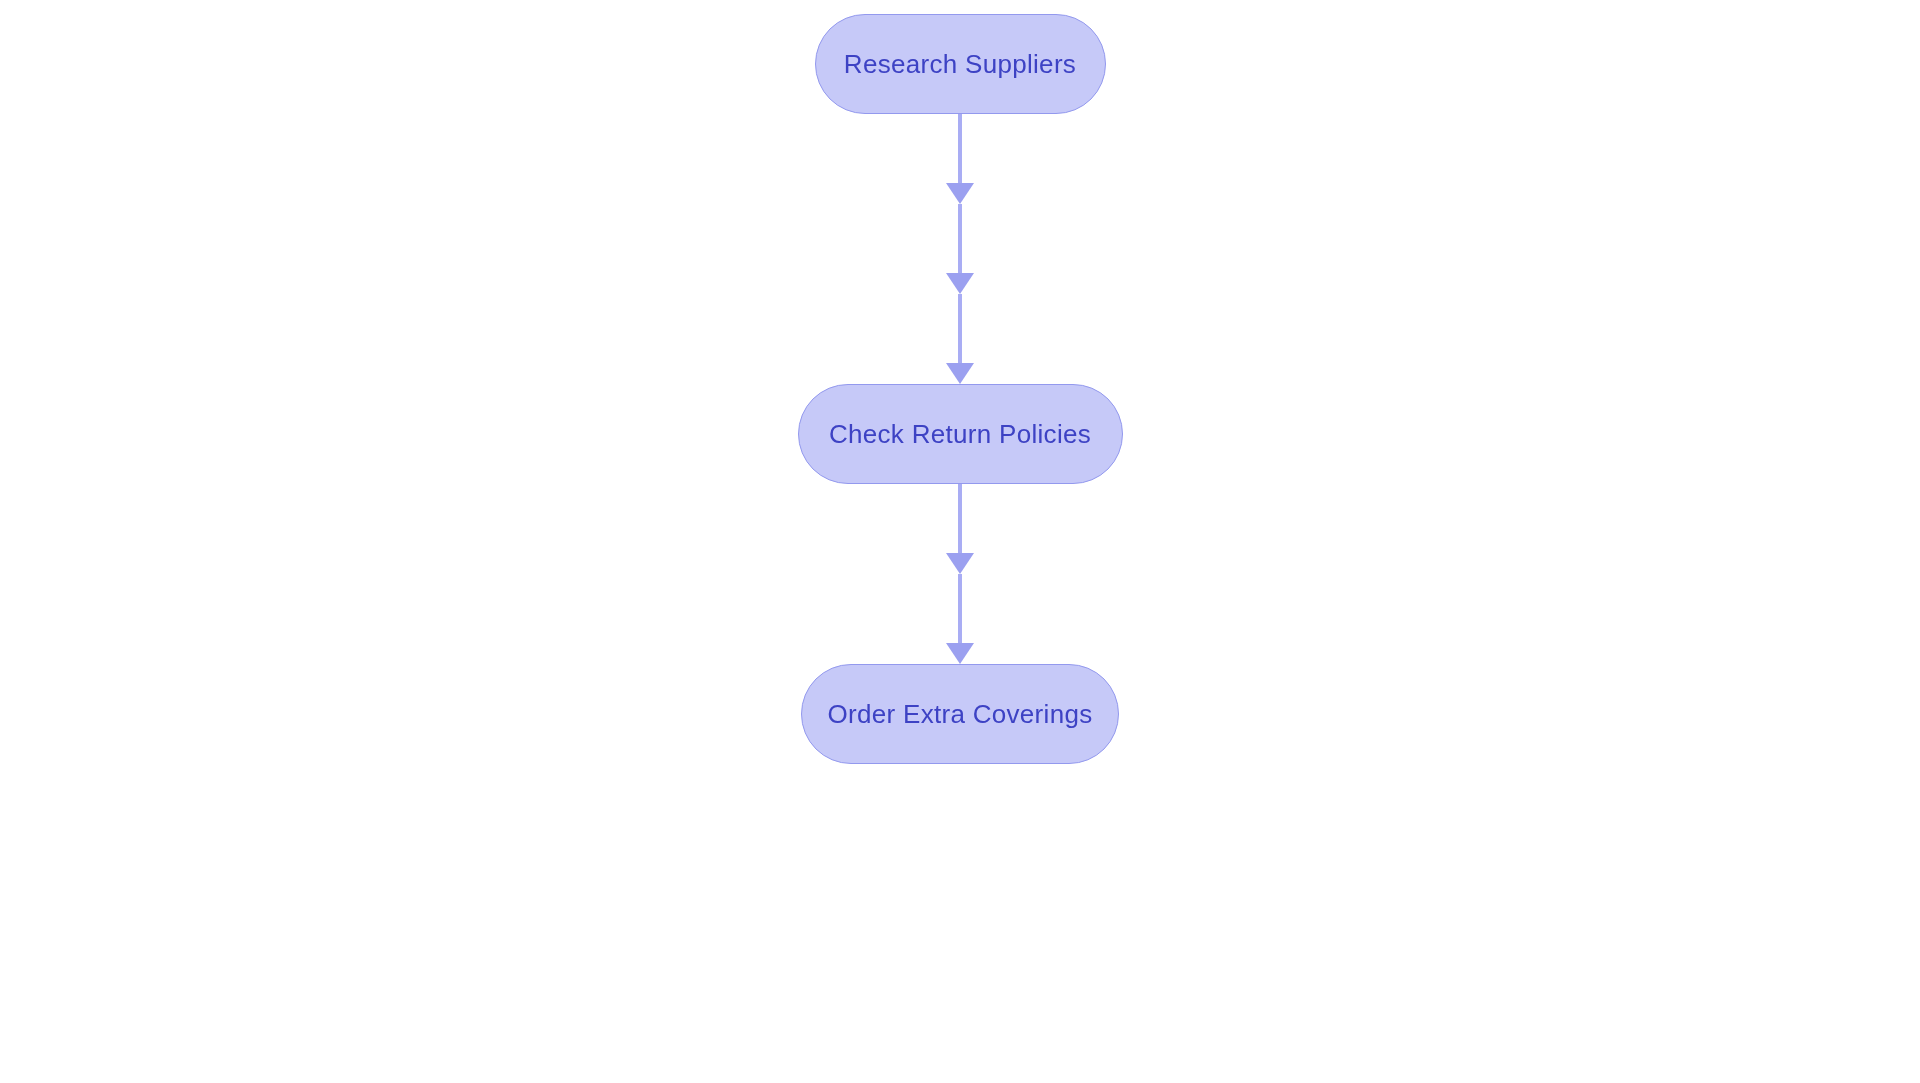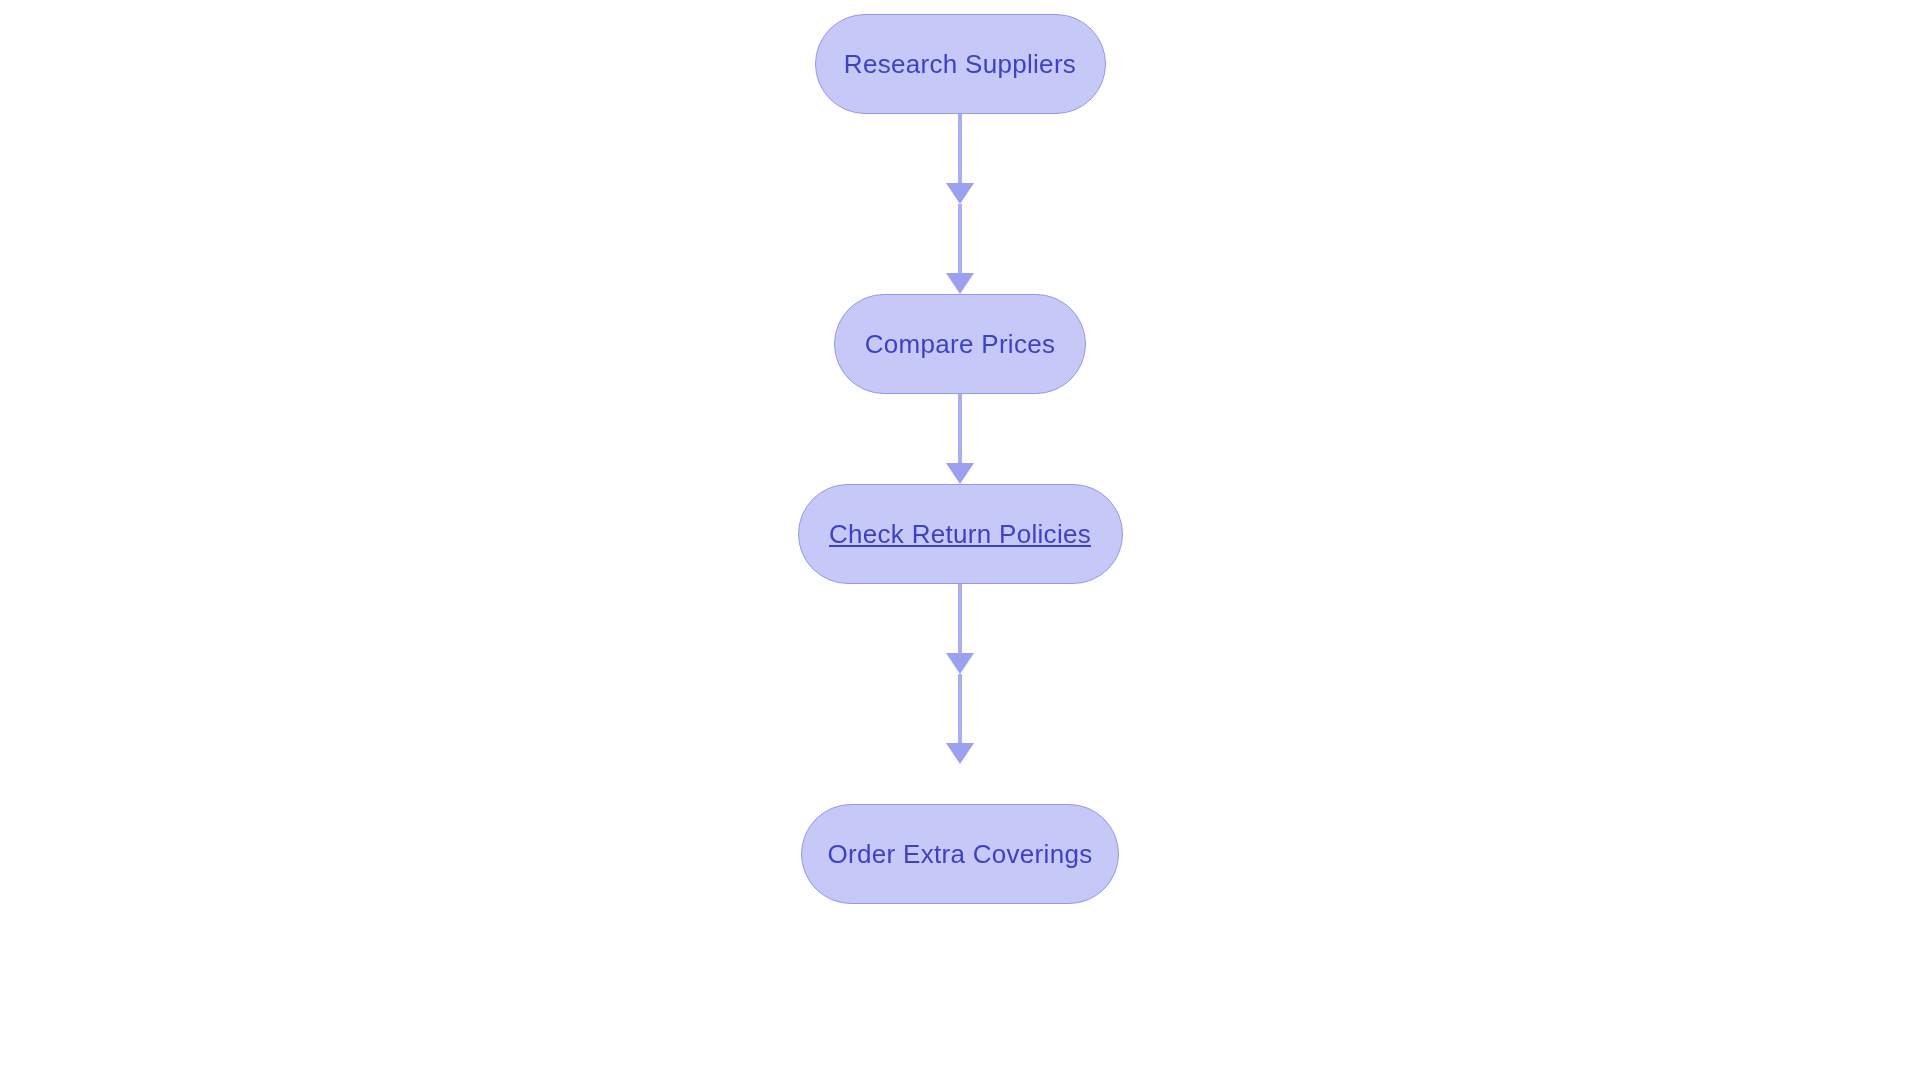"Compare Prices" div.node { html: <div> <span>Compare Prices</span> </div> -> none }
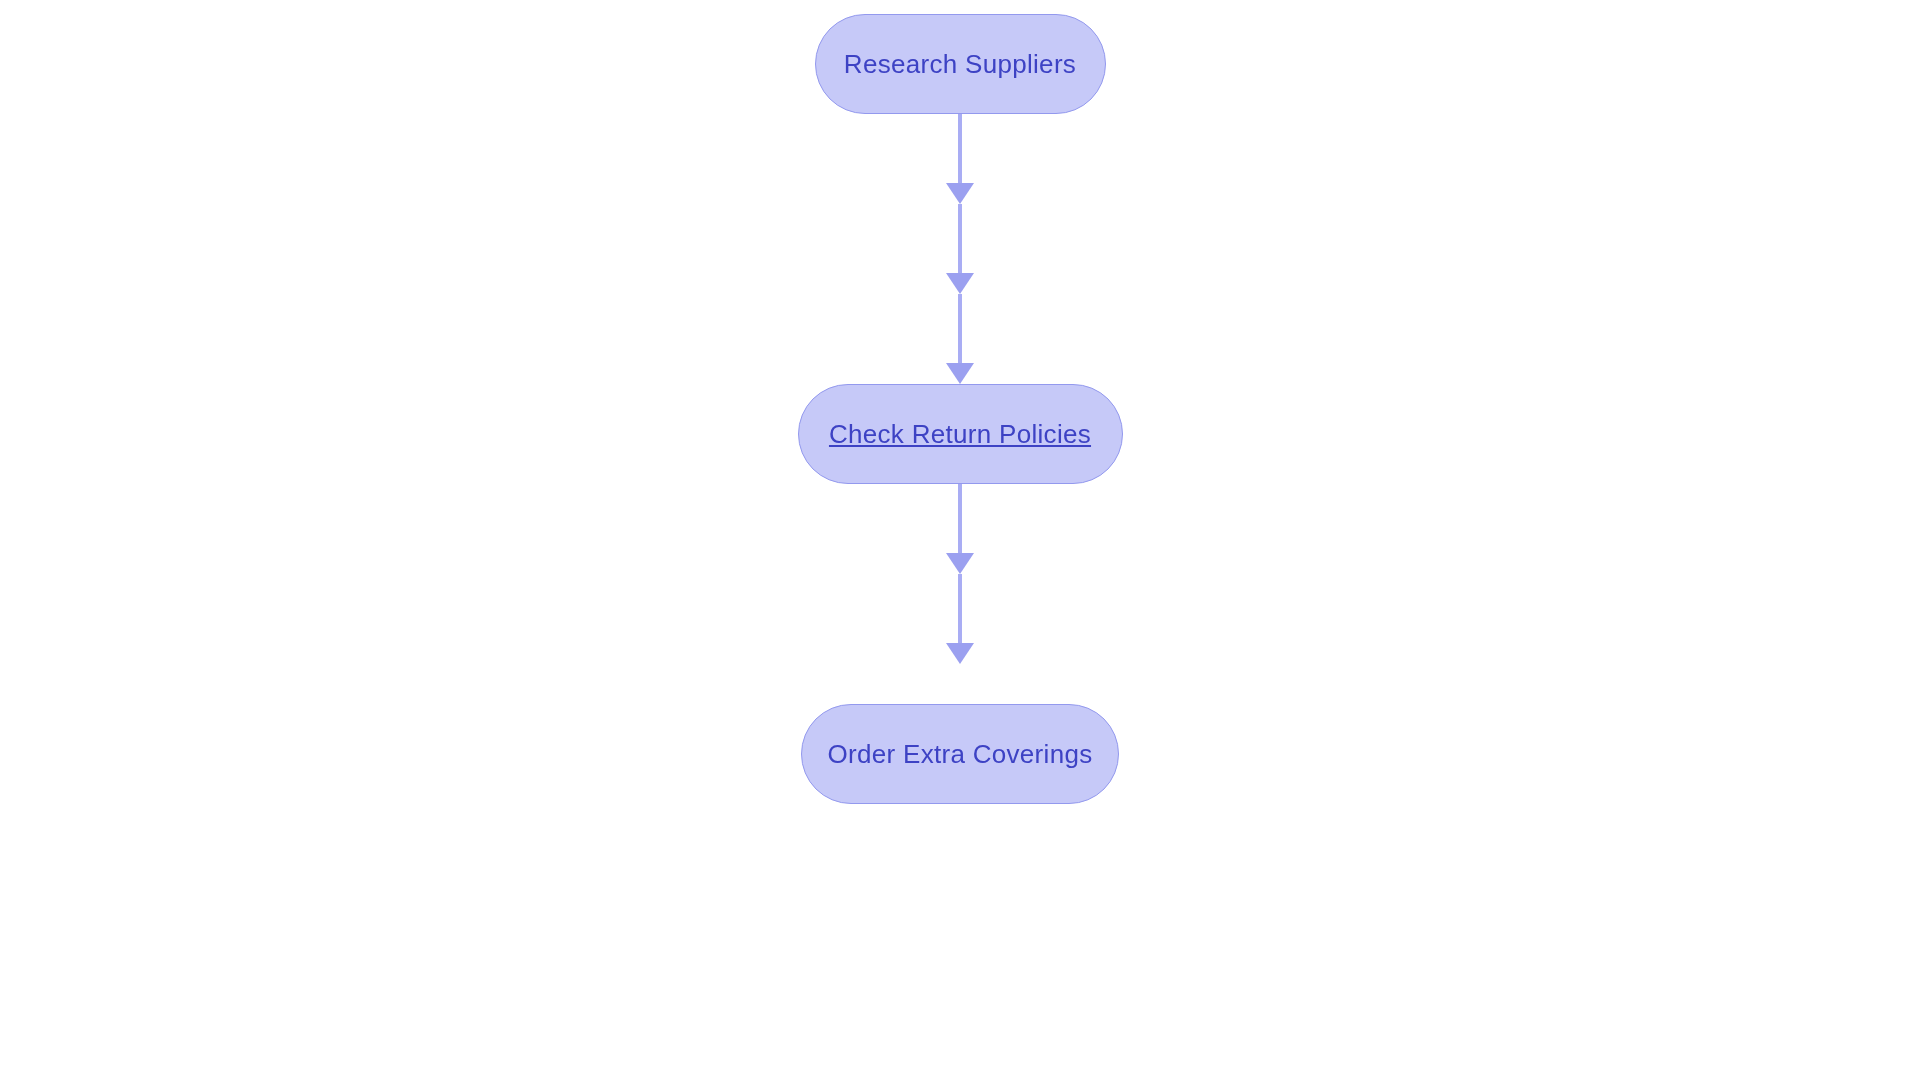"Check Return Policies" .node.n3 { text-decoration: underline -> none }
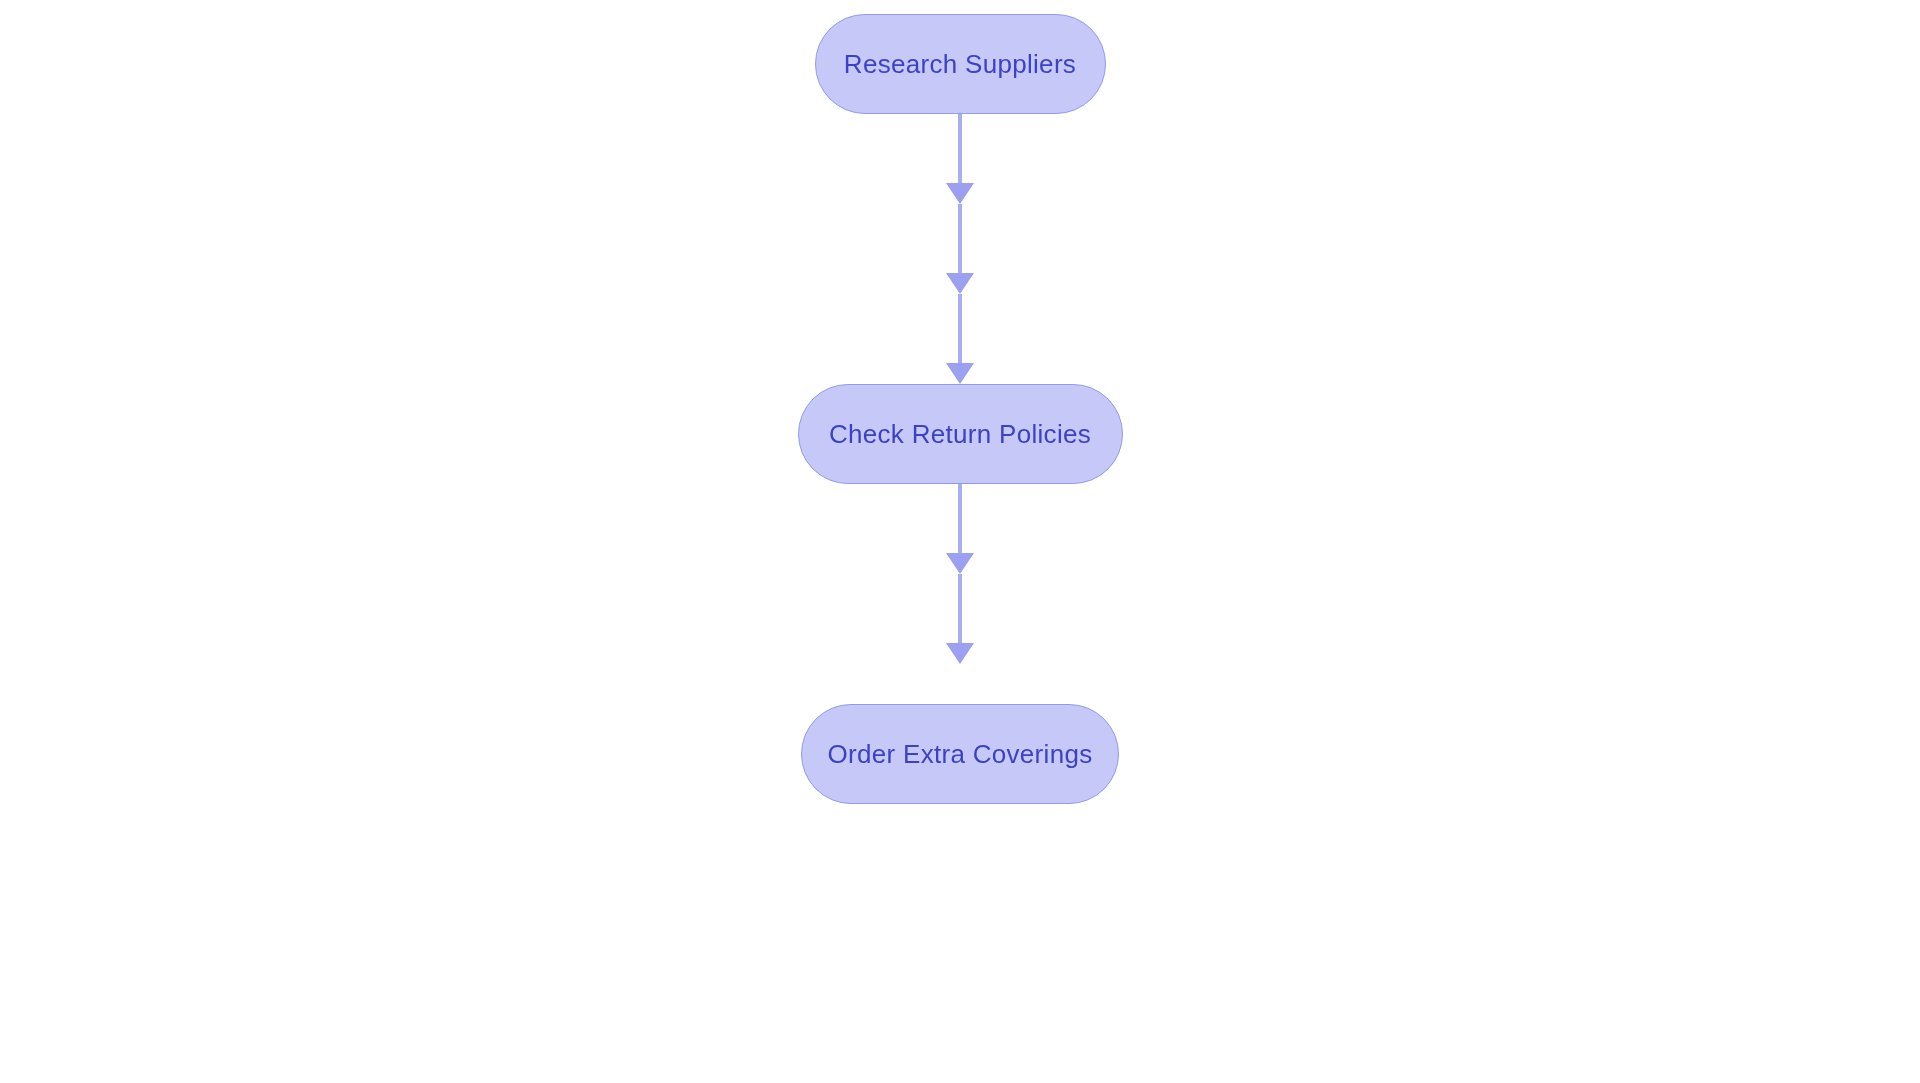"Order Extra Coverings" .node.n5 { margin-top: 40px -> none }
